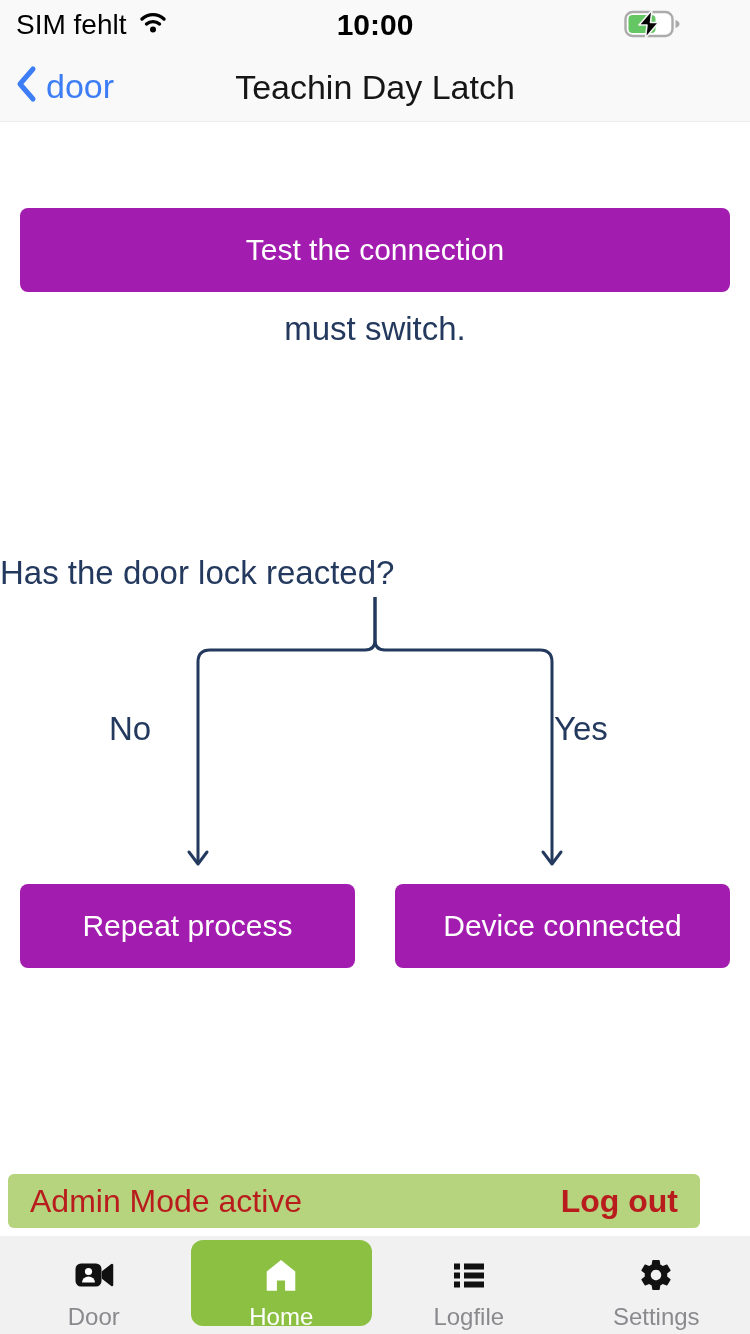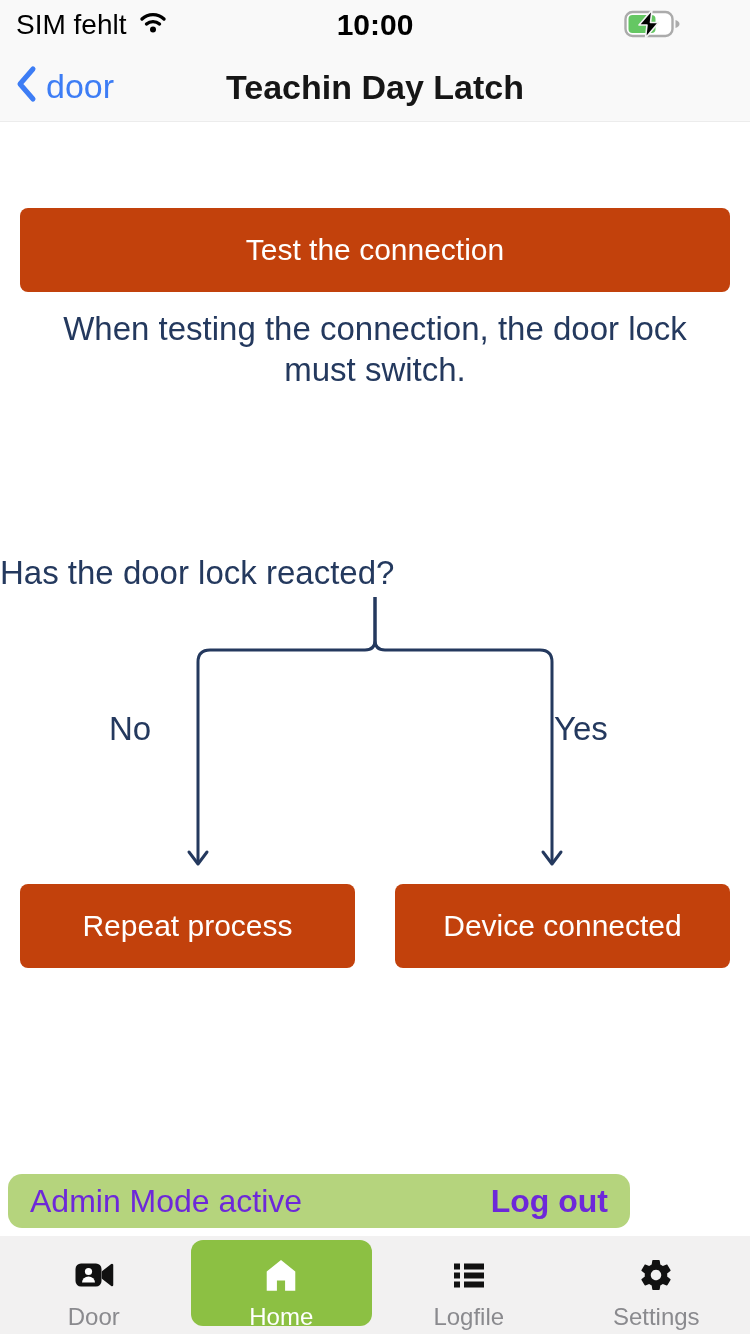"Teachin Day Latch" .nav-title { font-weight: 700 -> 400 }
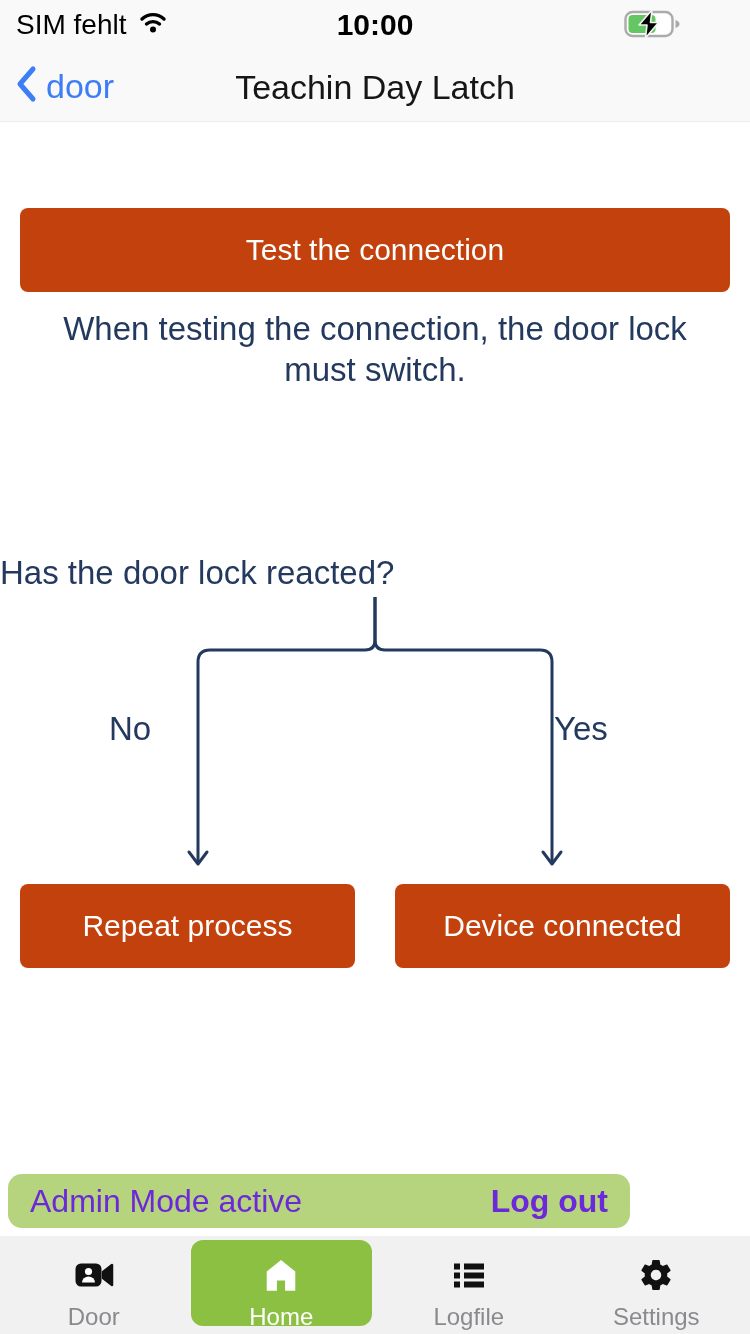"Test the connection" .btn { background: #c2410c -> #a21caf }
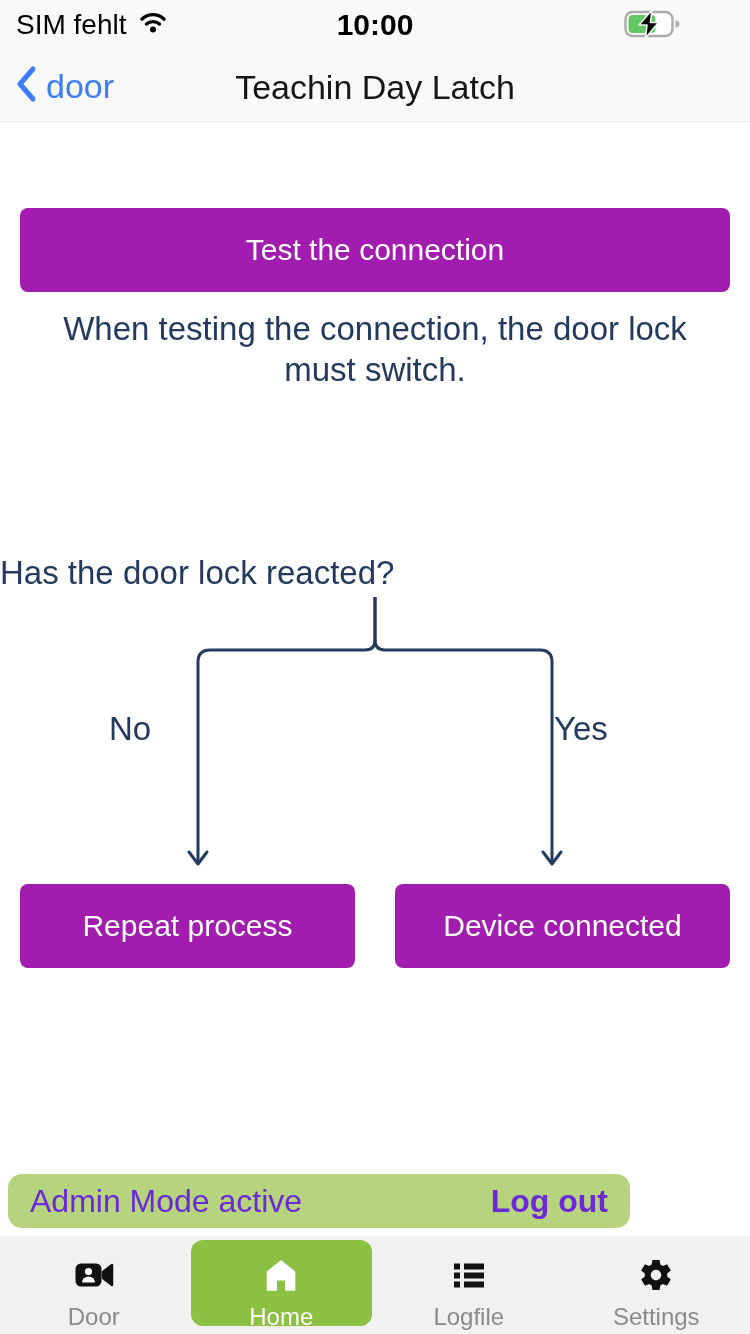"When testing the connection, the" div { html: <div>When testing the connection, the door lock</div> -> none }
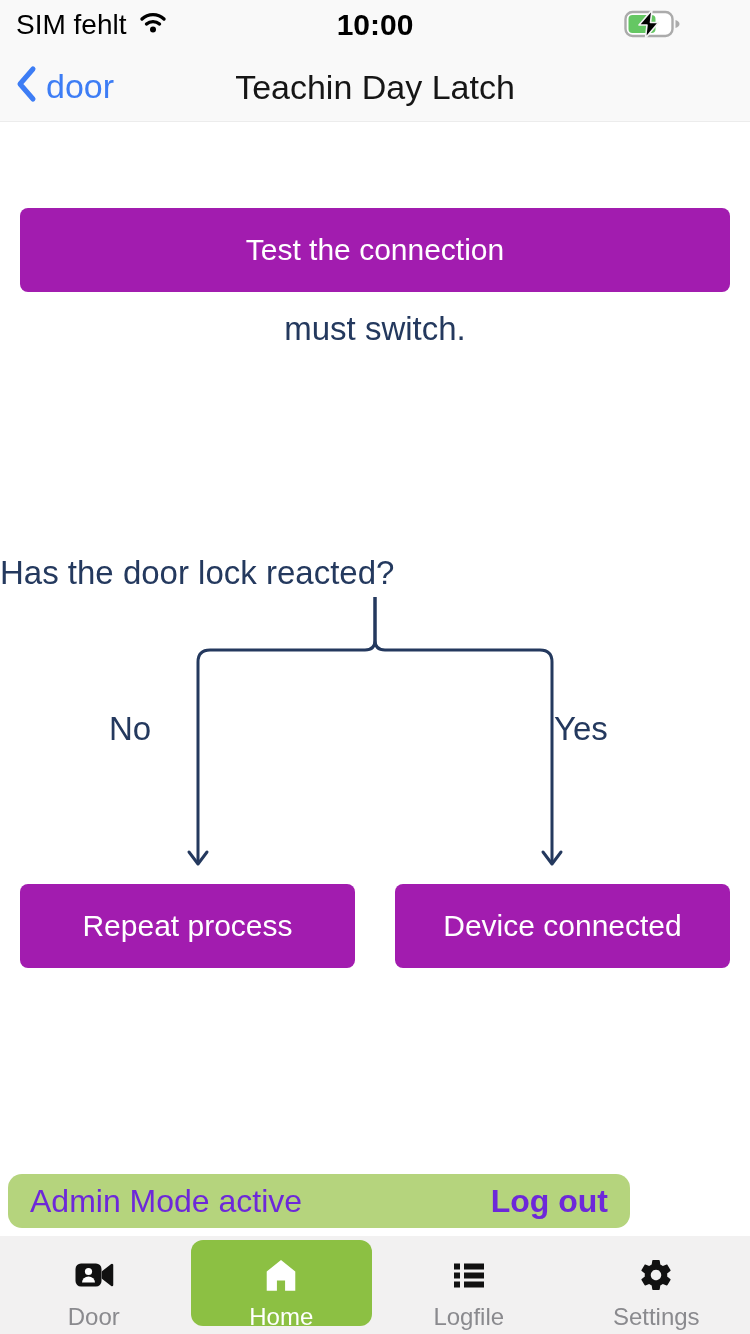"Admin Mode active" .admin-banner { border-radius: 14px -> 6px; color: #6d28d9 -> #b91c1c; width: 622px -> 692px }
